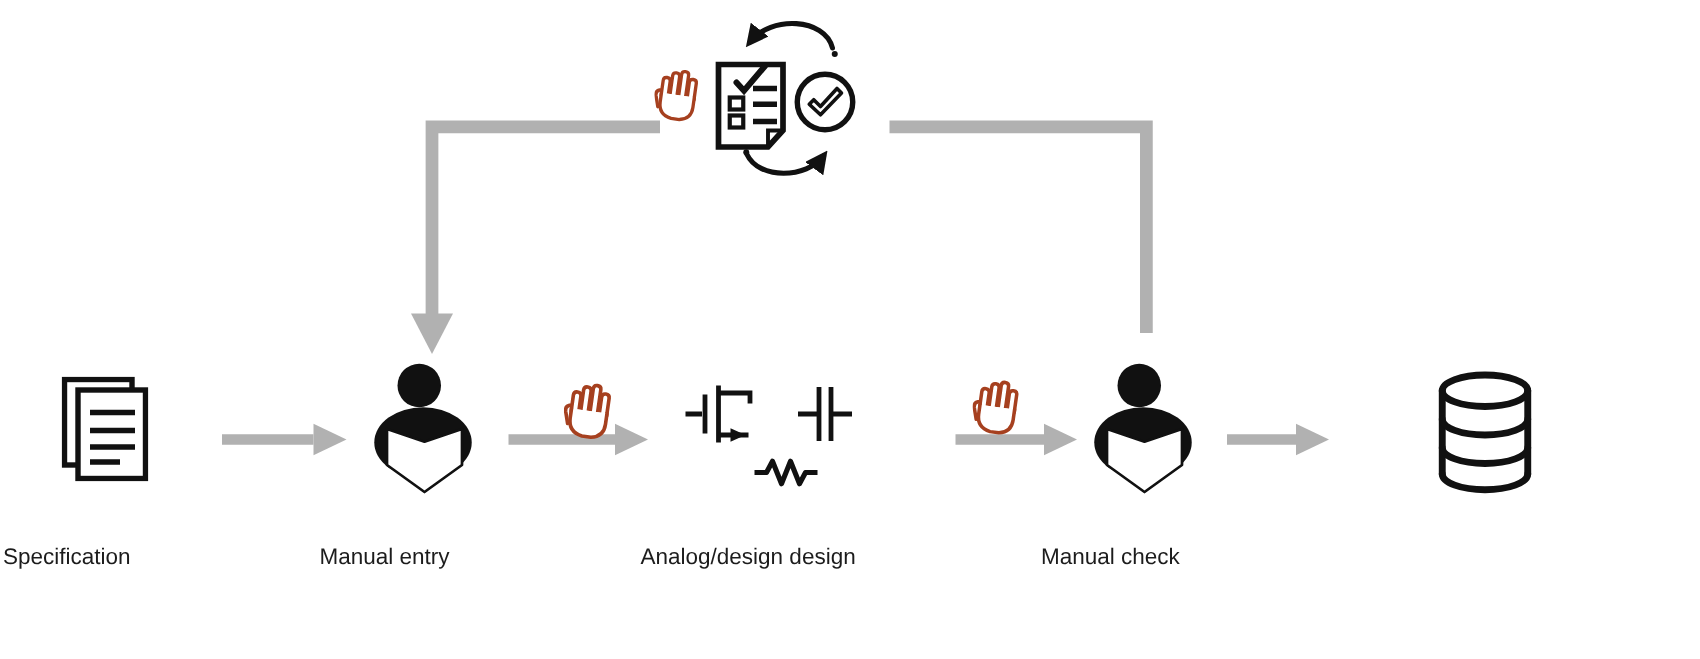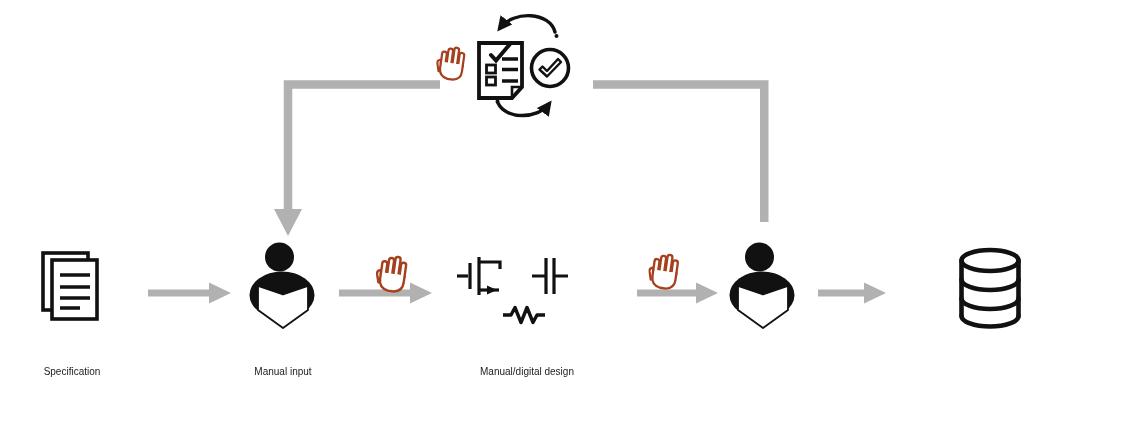"Specification" .node-label { font-size: 10px -> 15px; text-align: center -> left }
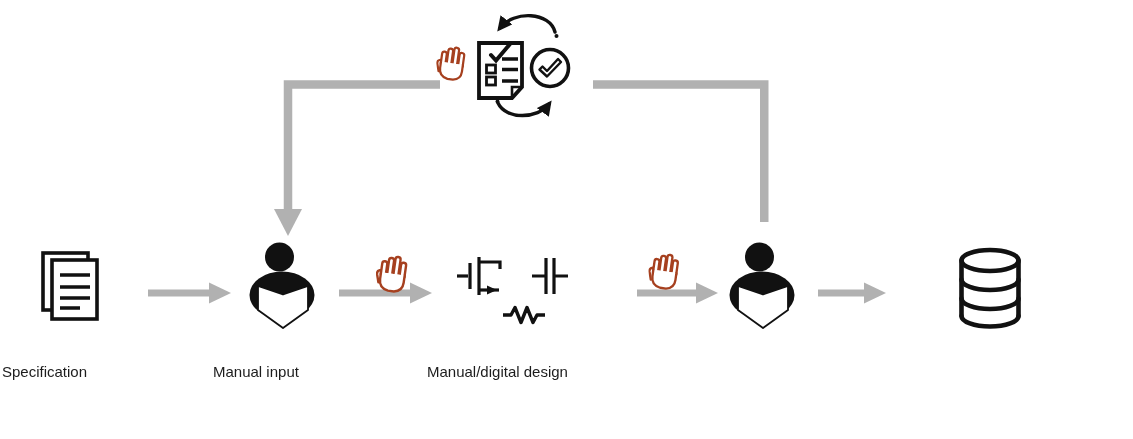"Manual input" div.node-label { text: input -> entry }
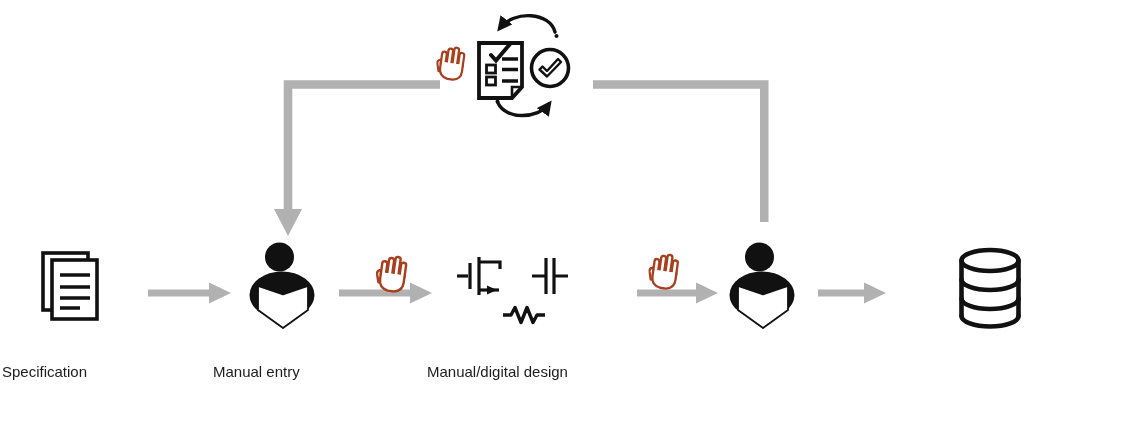"Manual/digital design" div.node-label { text: Manual/digital -> Analog/design }
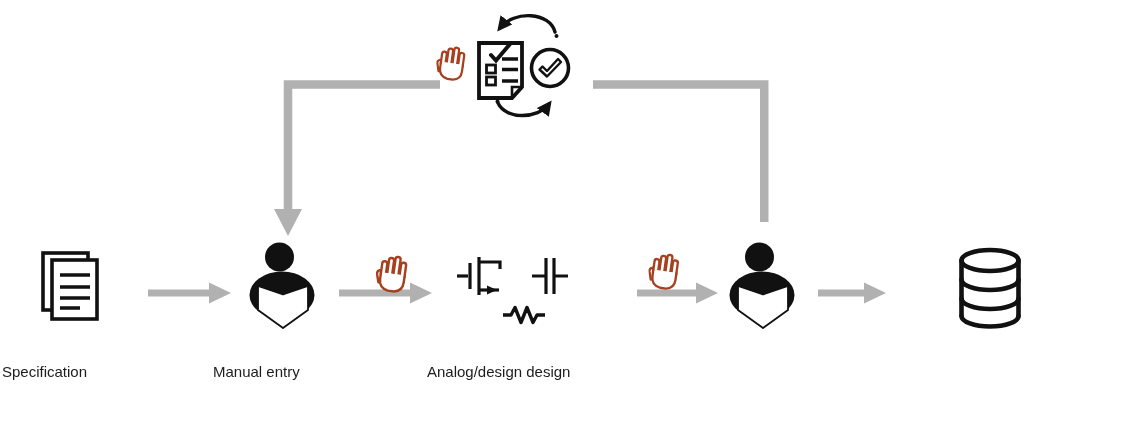"Manual check" div.node-label { html: none -> <div>Manual check</div> }
